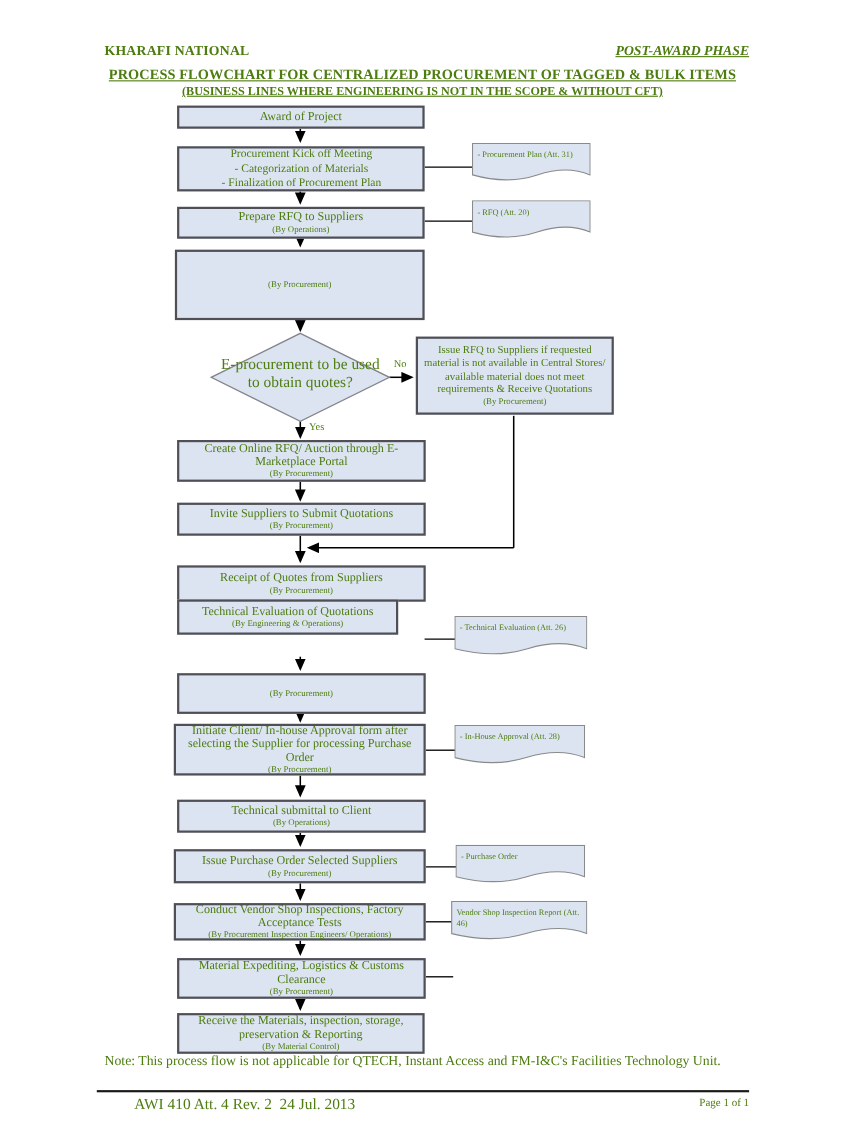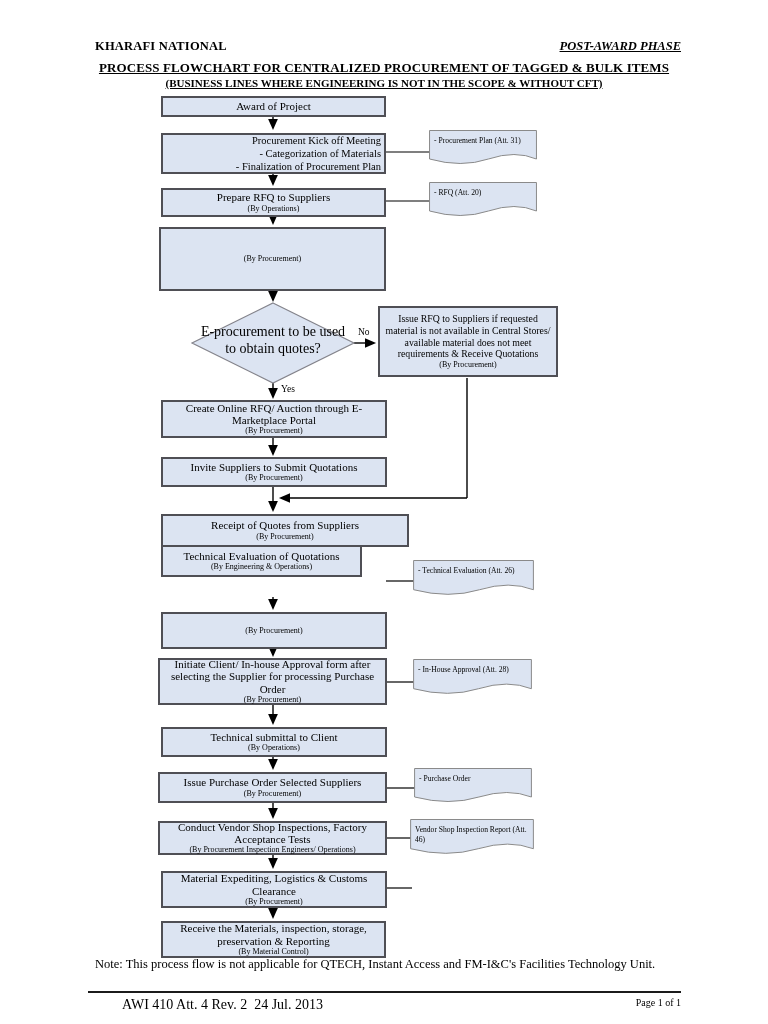"KHARAFI NATIONAL" .page { color: #000000 -> #4d7c0f }
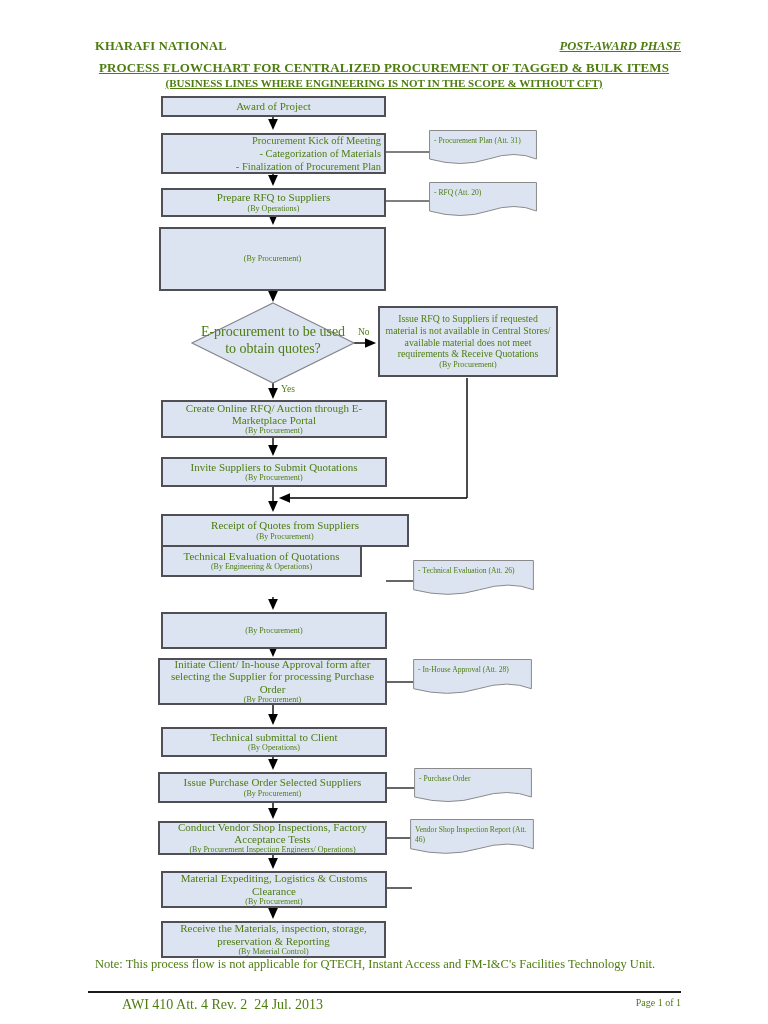"Procurement Kick off Meeting" .pbox.leftalign { align-items: flex-end -> center }
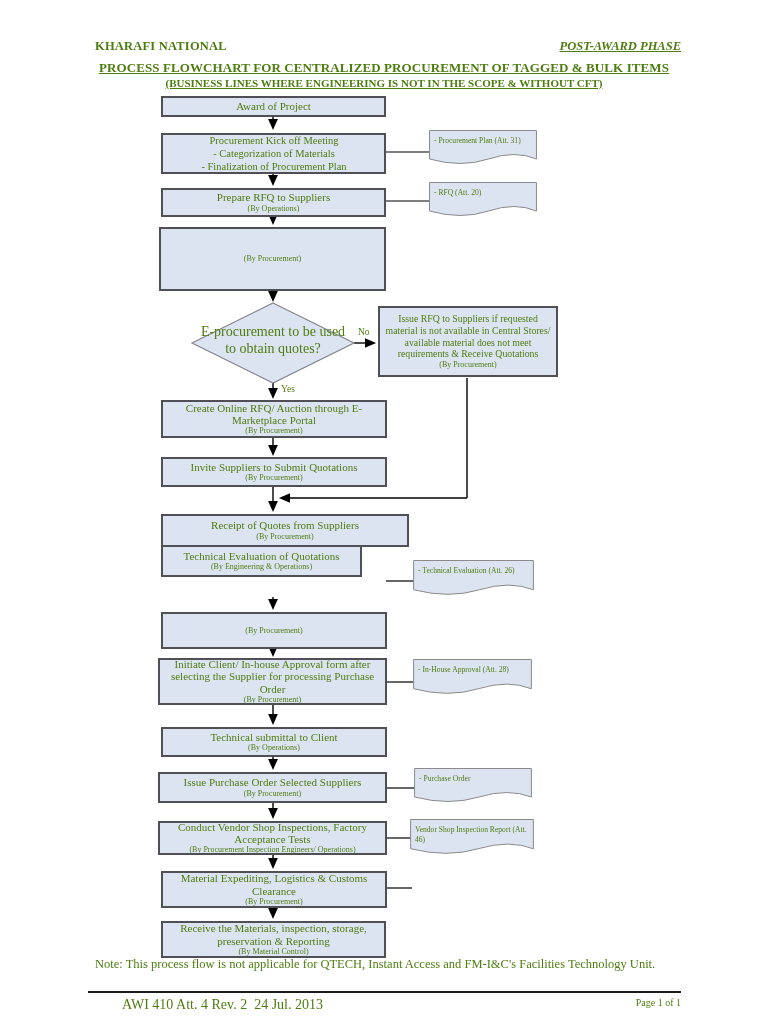"Receipt of Quotes from Suppliers" div.pbox { width: 248px -> 226px }
